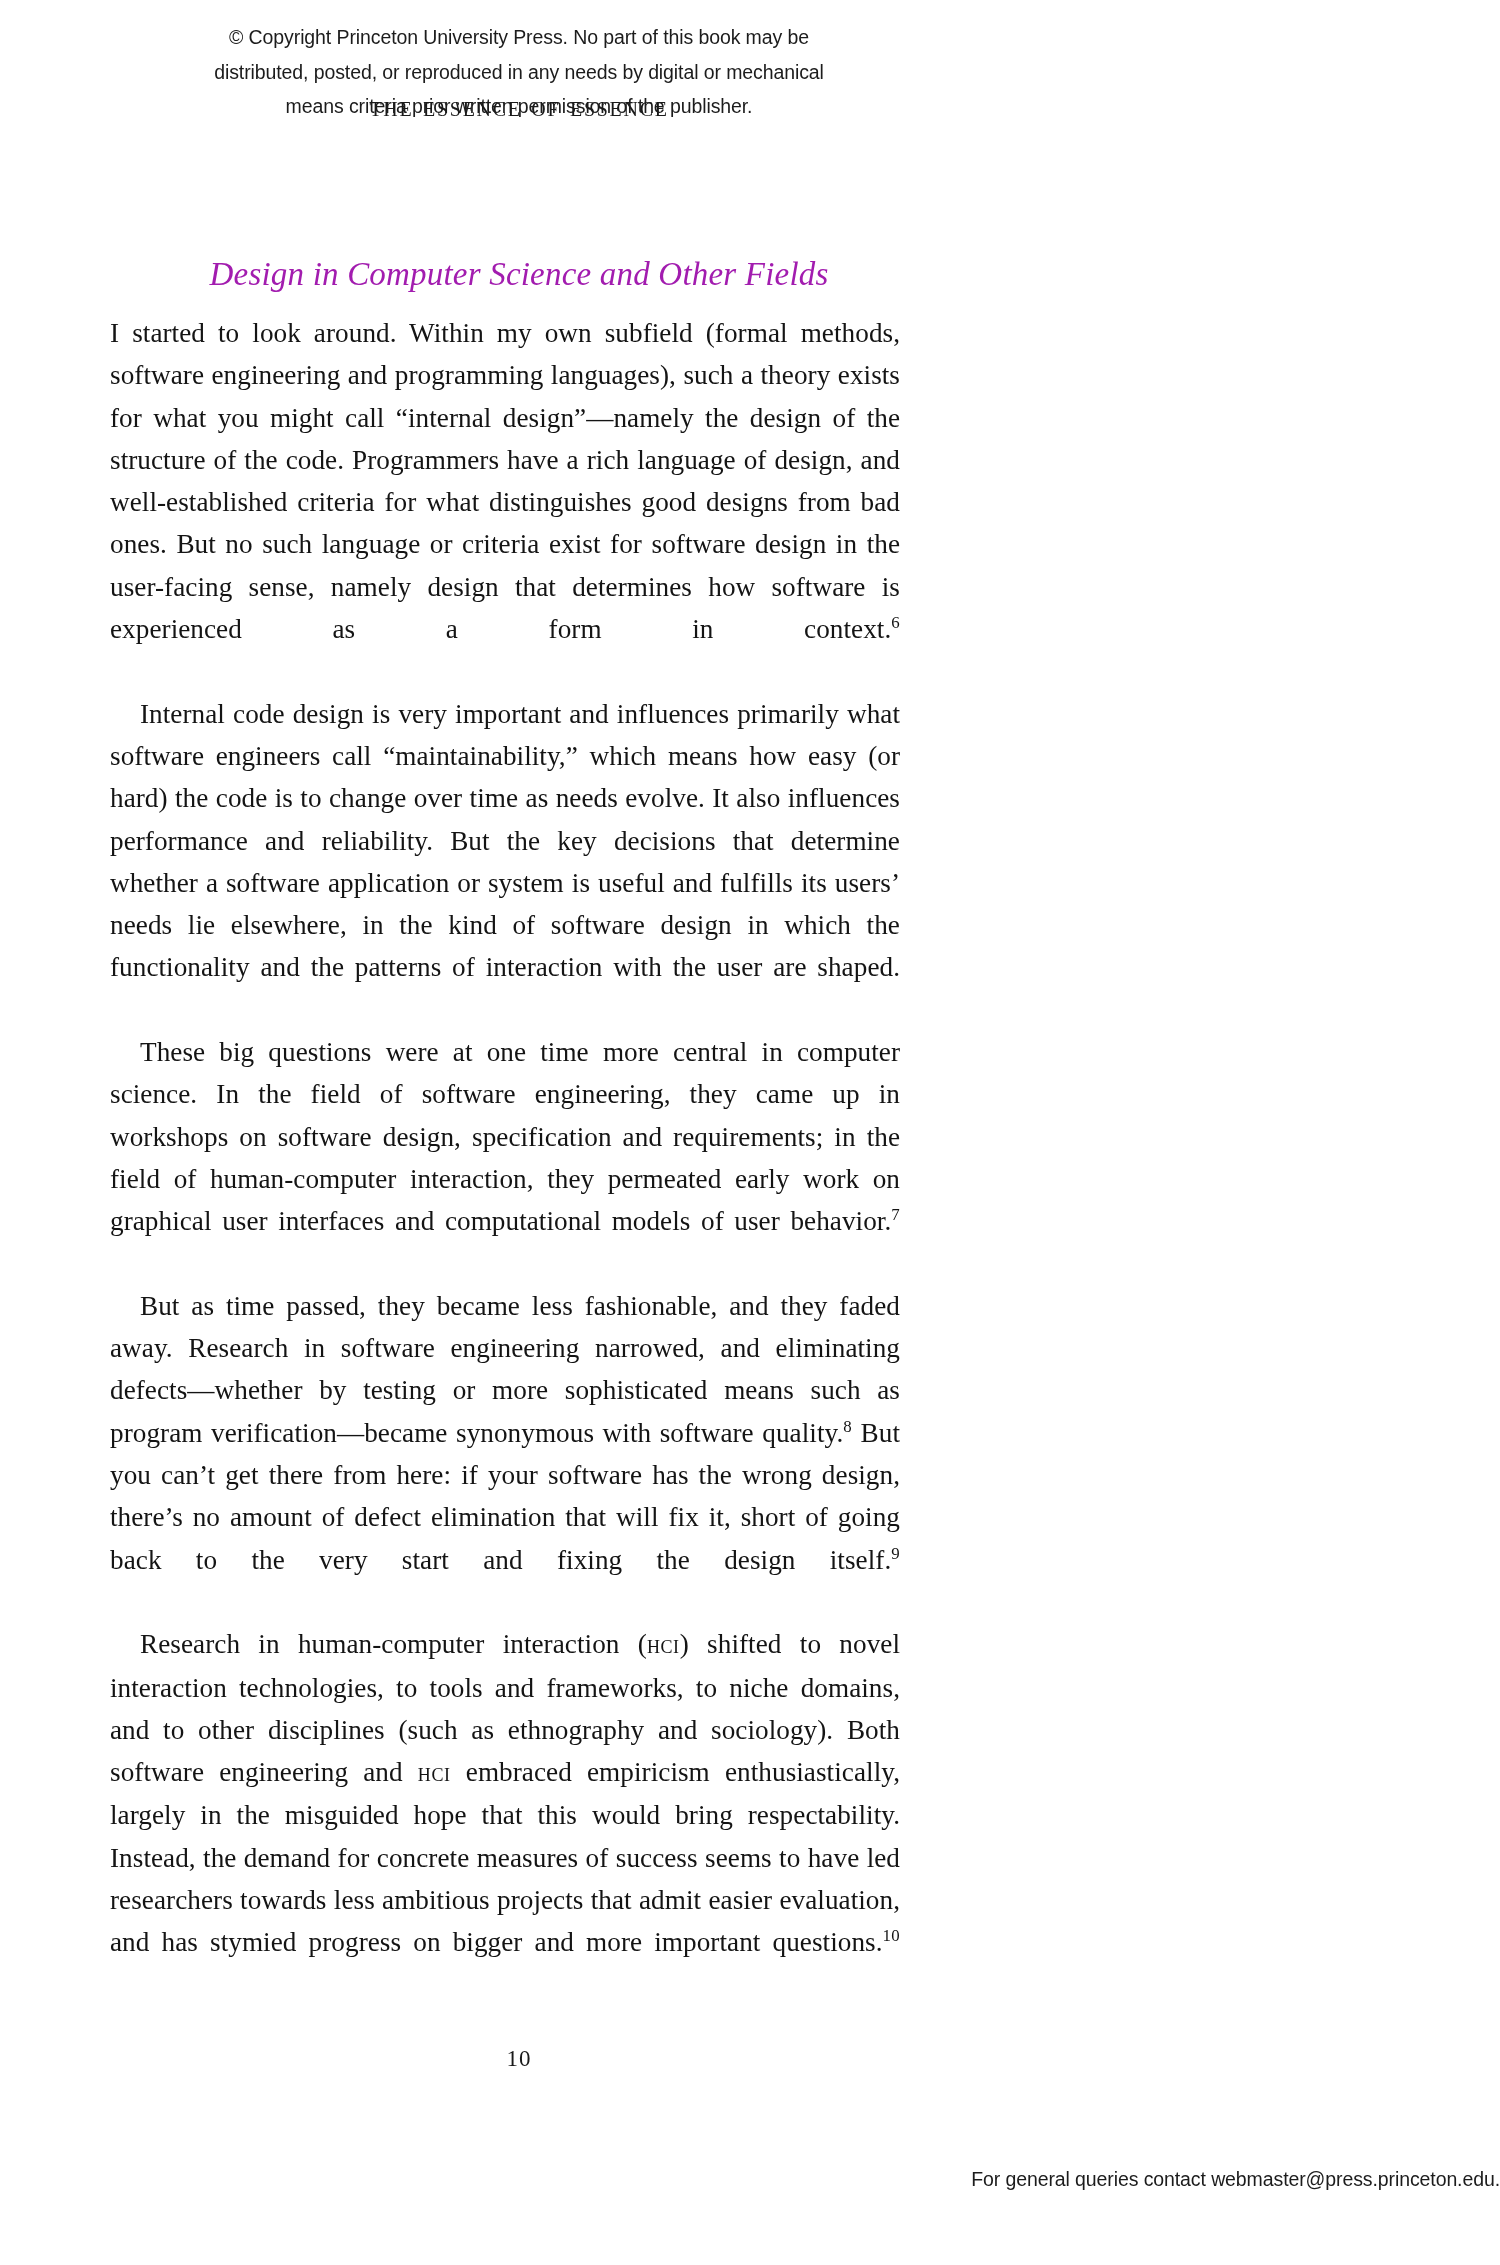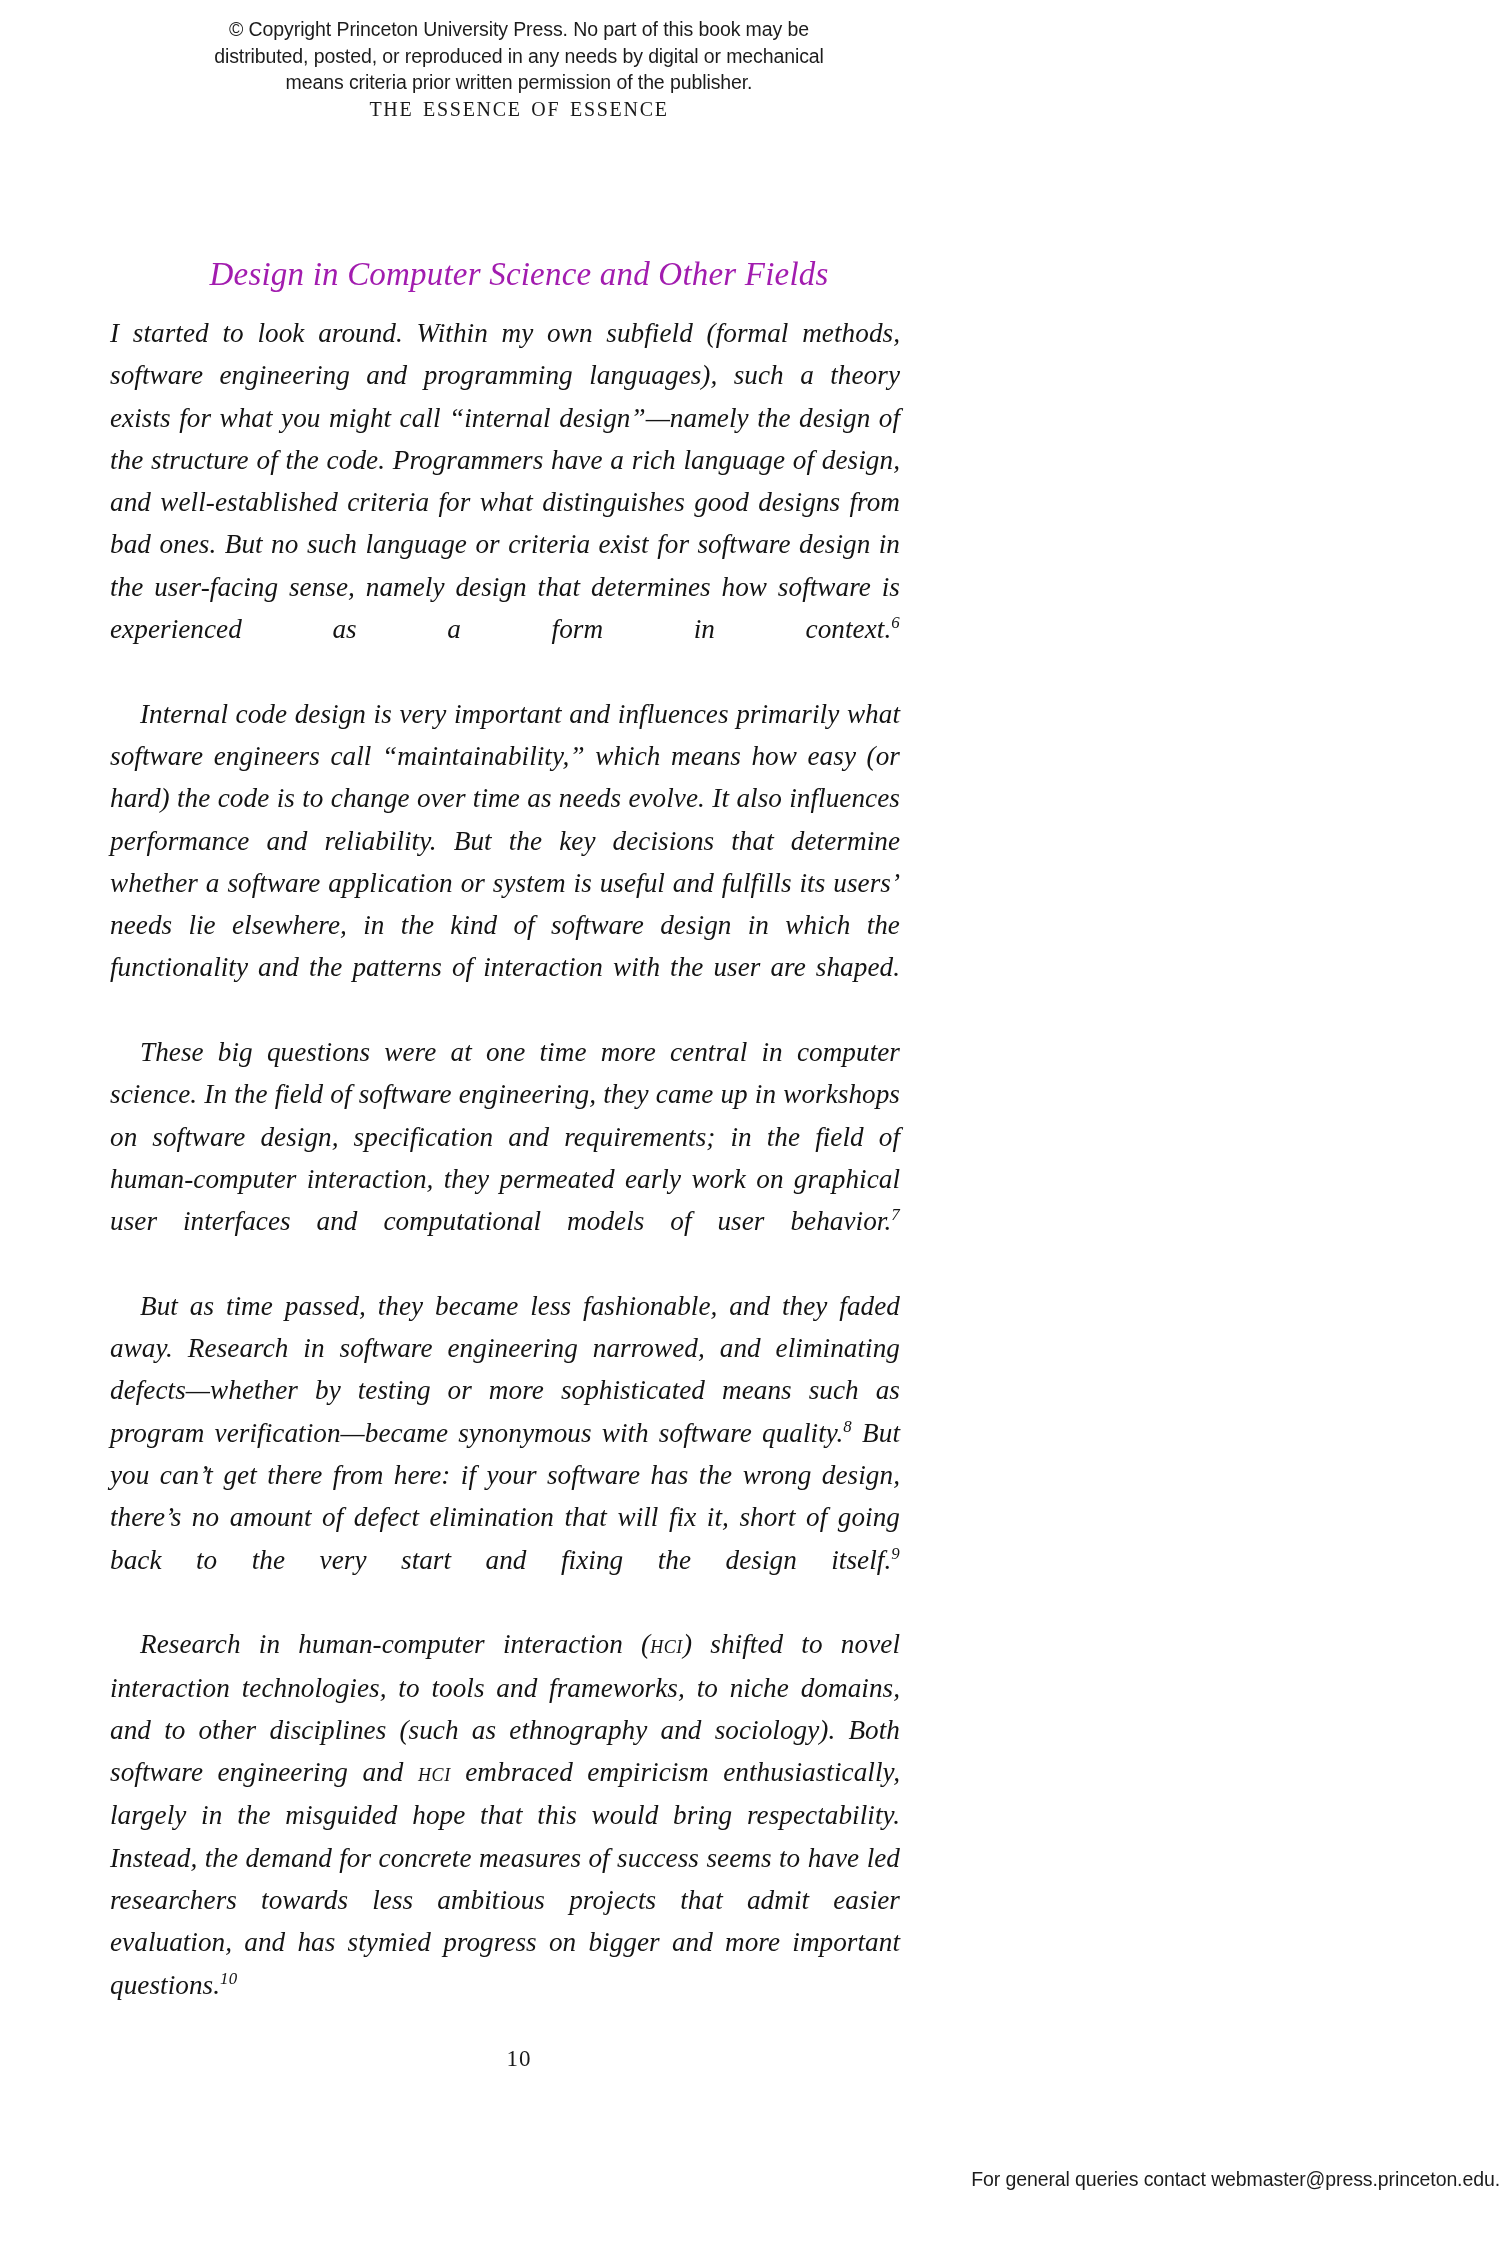"© Copyright Princeton University Press." .copyright-notice .cline { margin-top: none -> 8px }
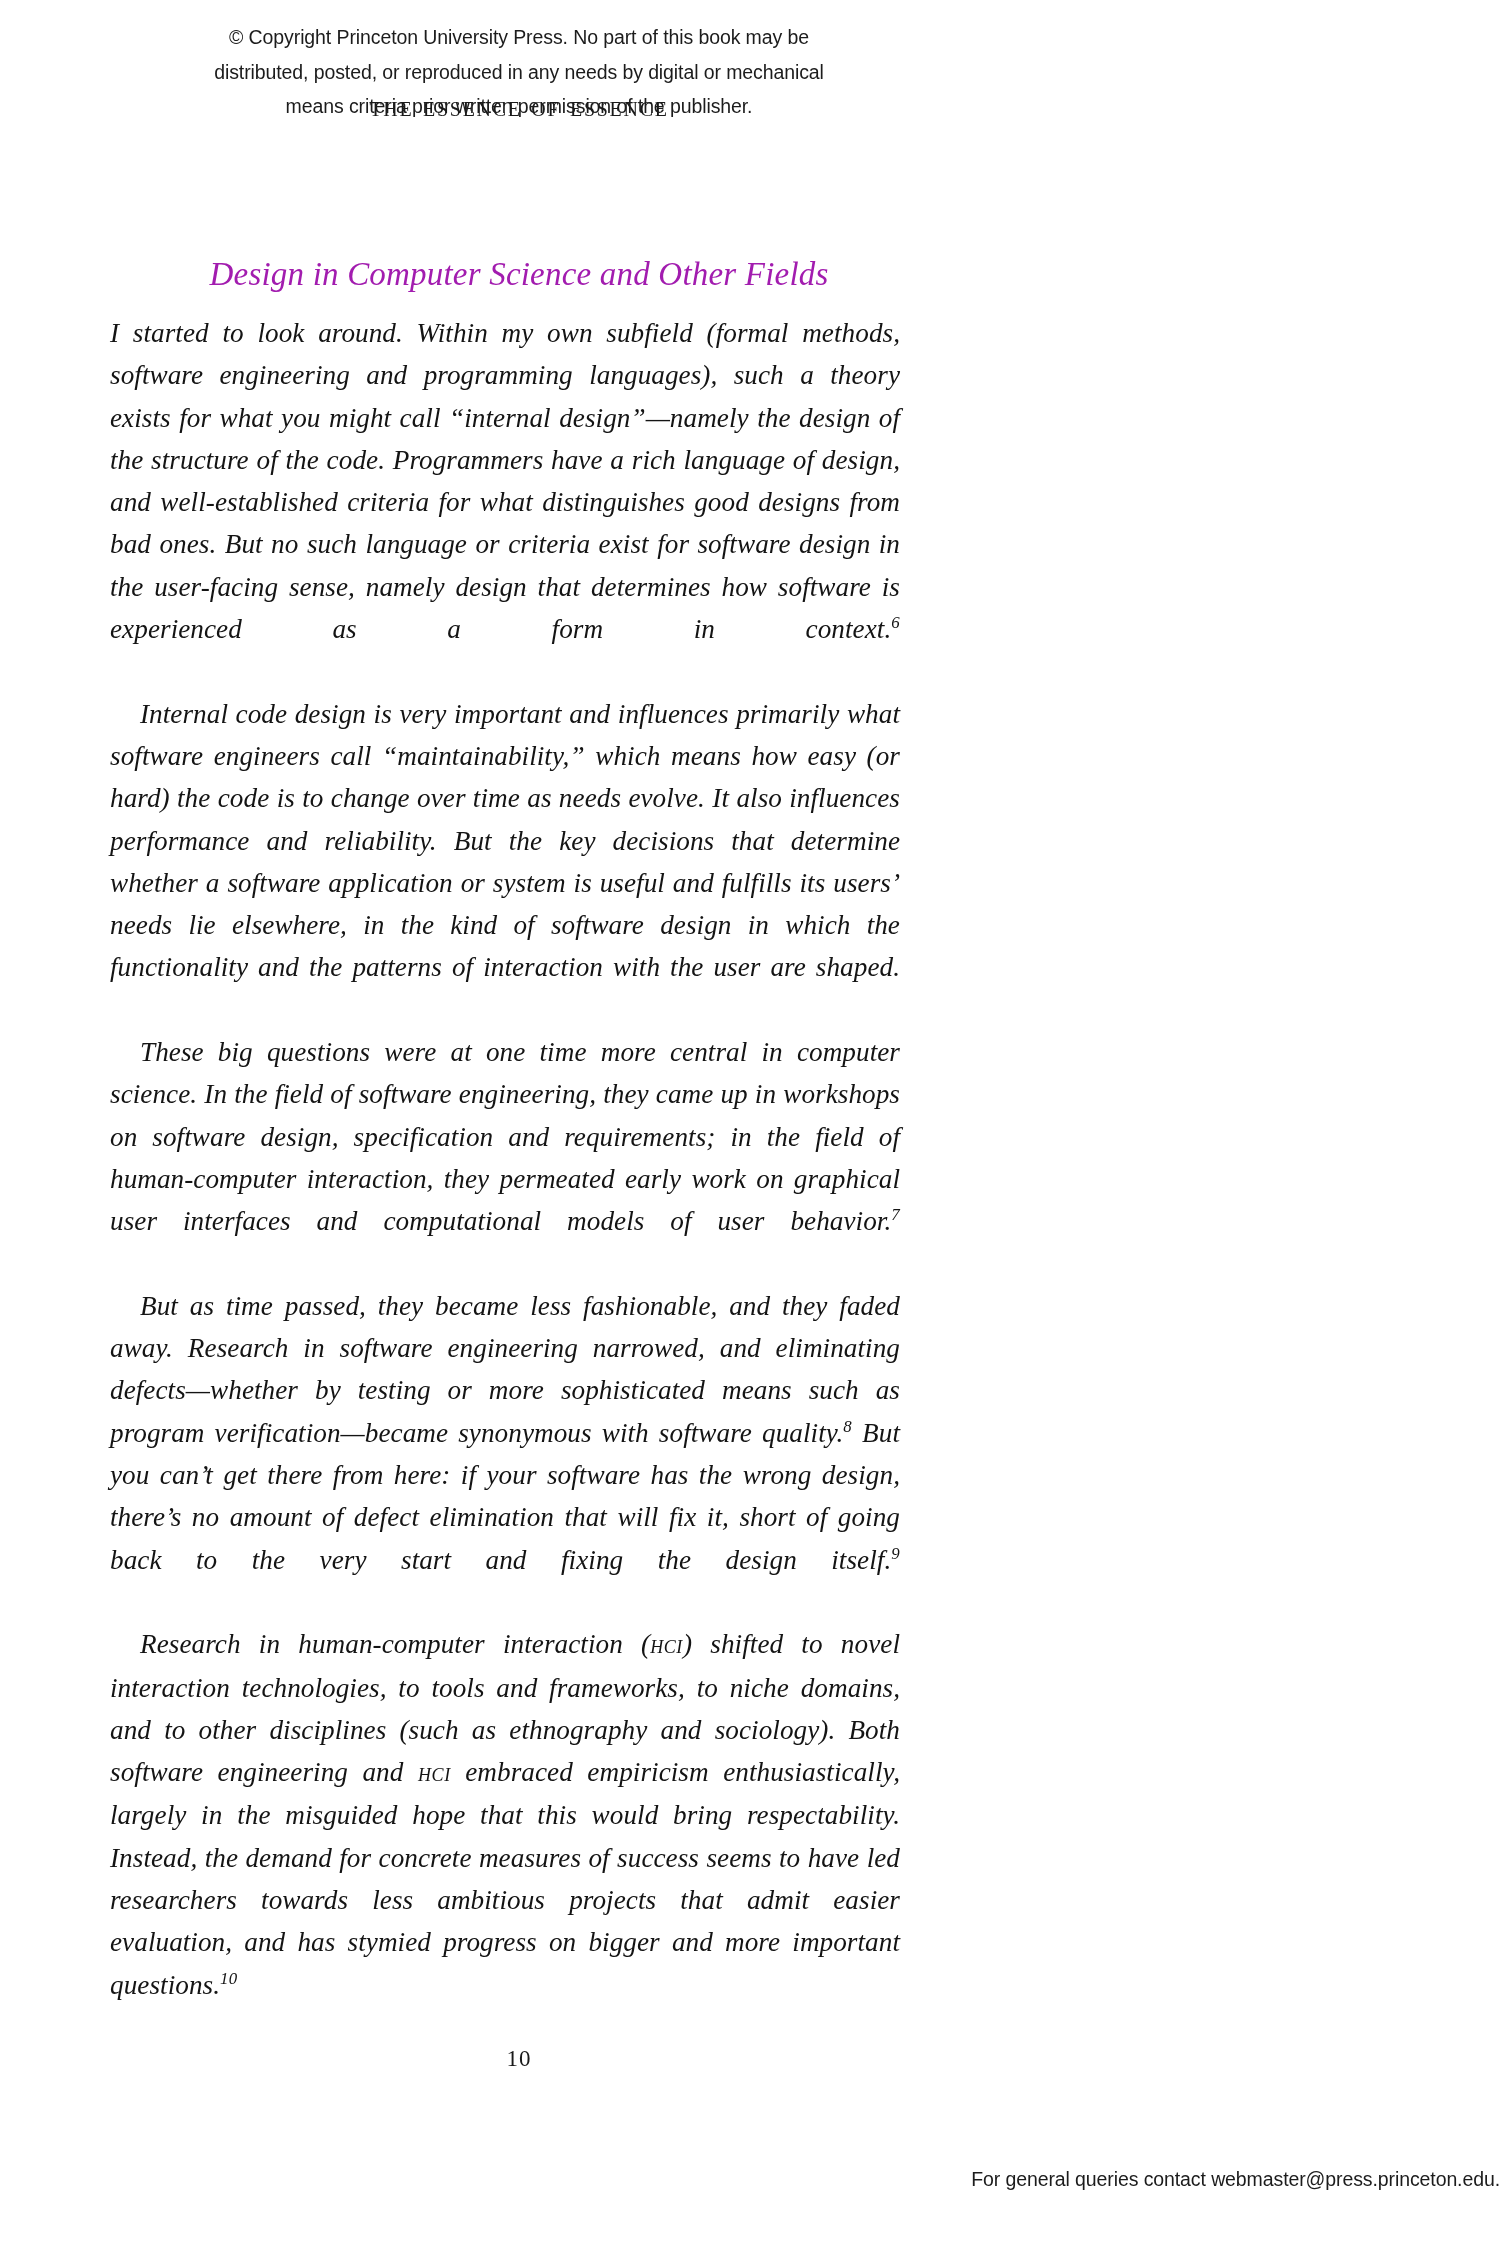"I started to look around." .body-block p { font-style: italic -> none }
